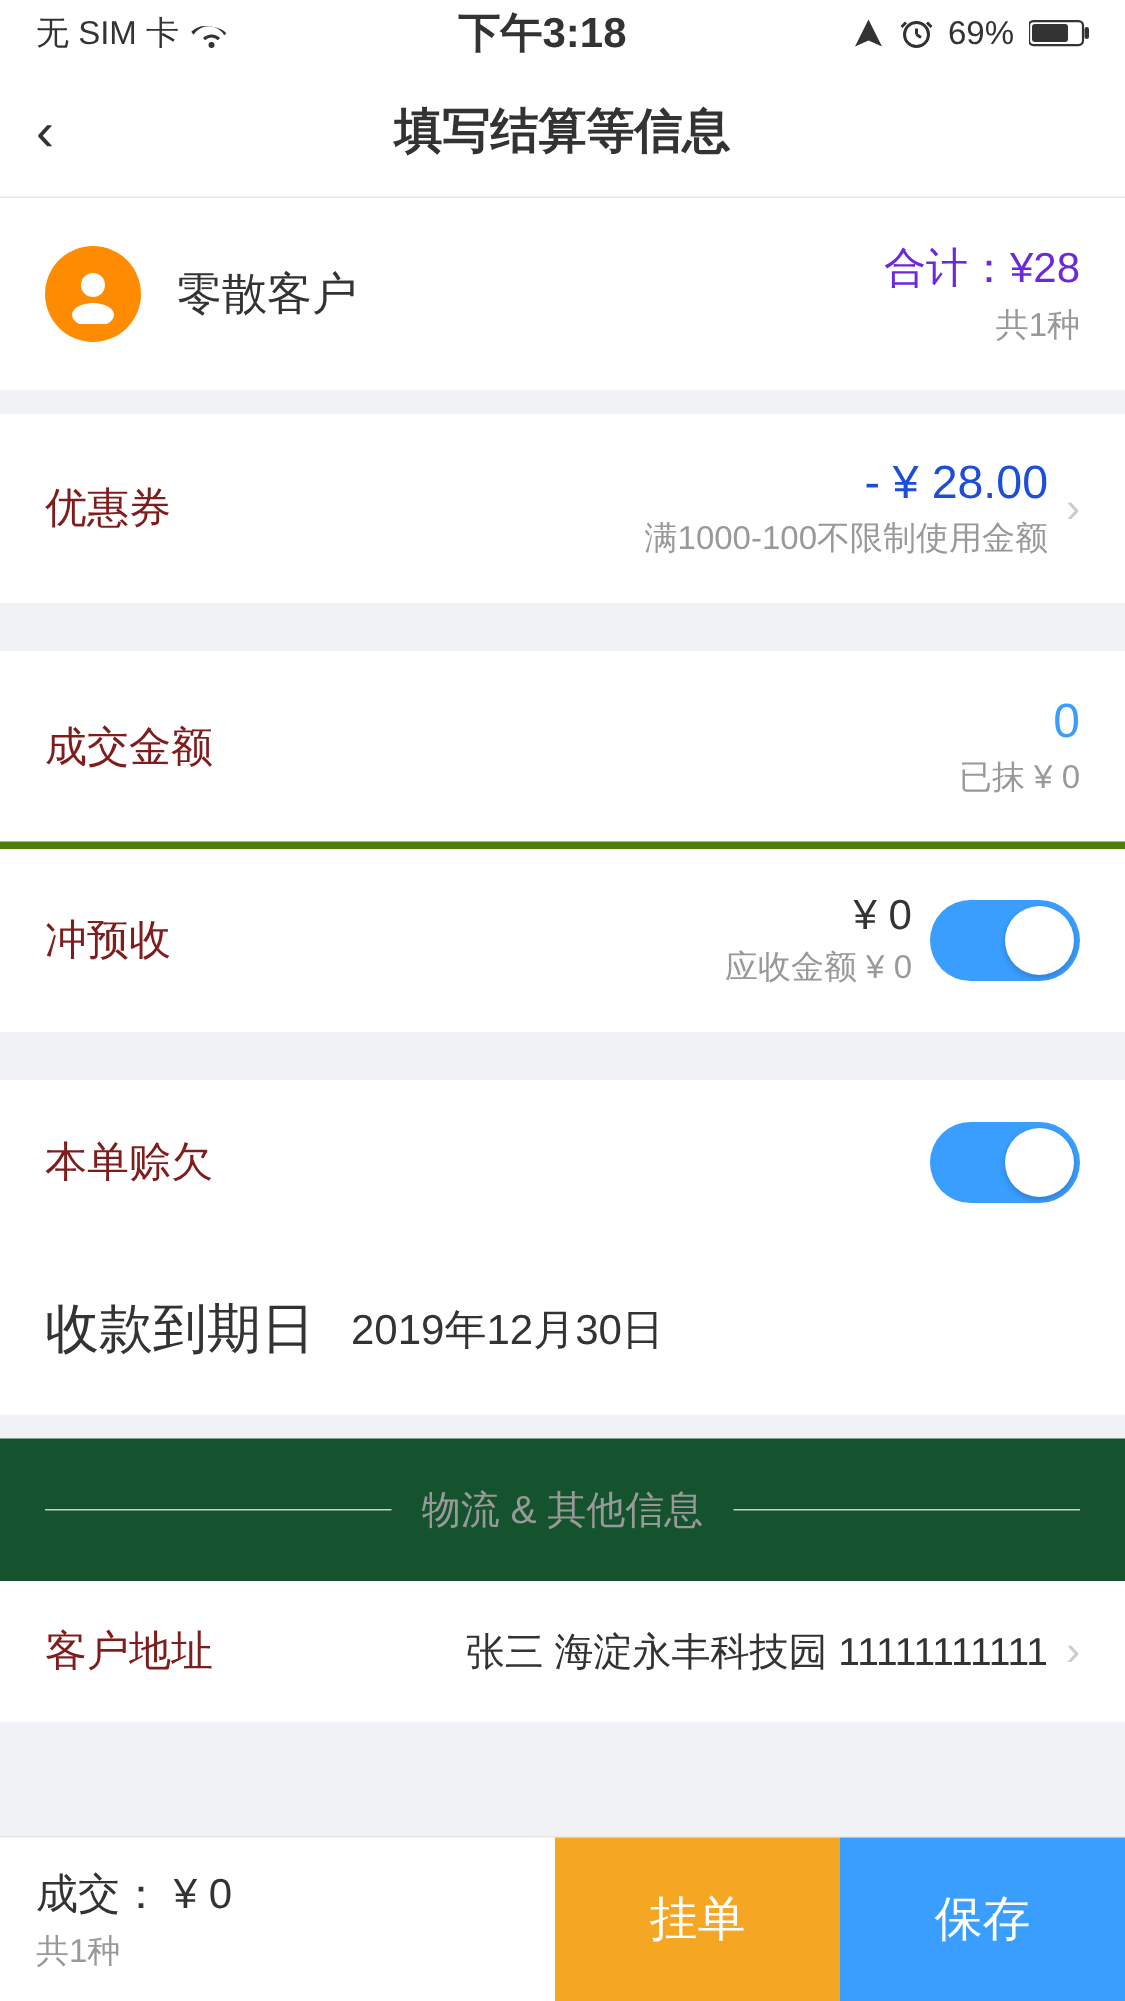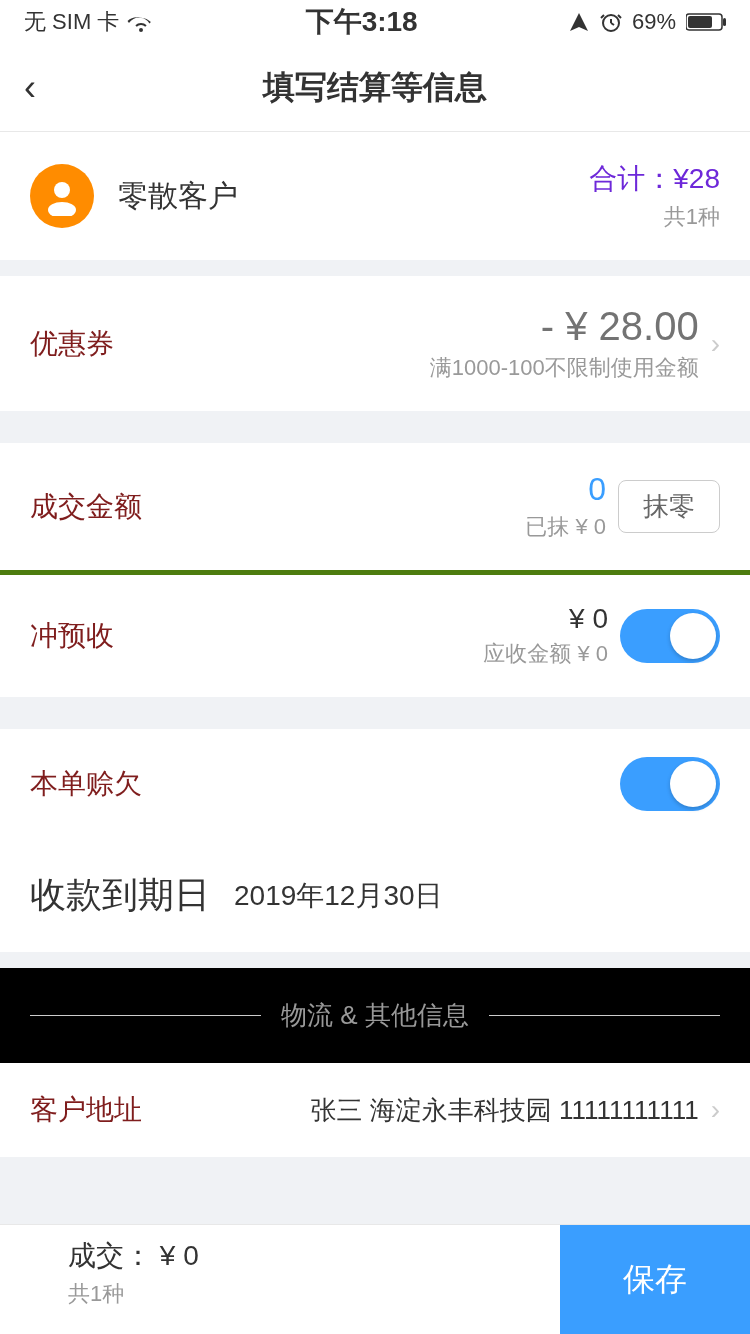"- ¥ 28.00" .row-value.discount { color: #737373 -> #1d4ed8; font-size: 40px -> 31px }
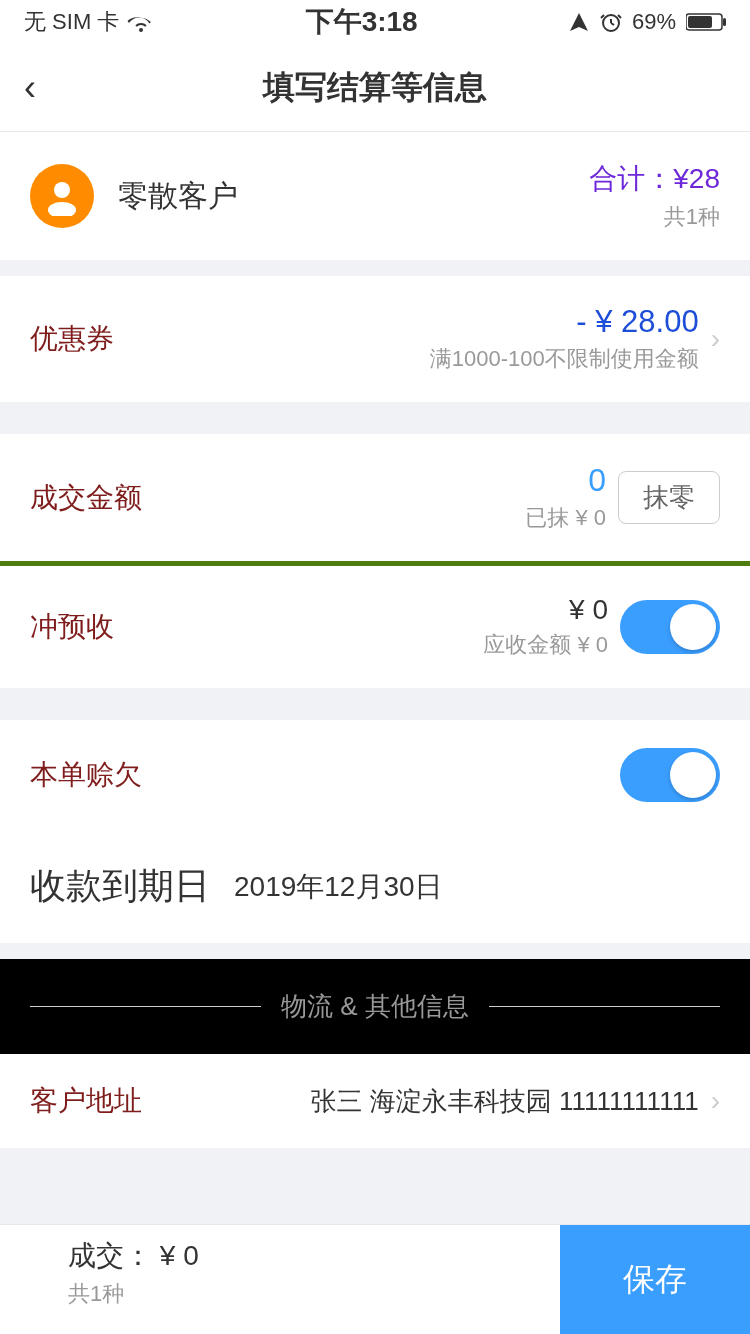"抹零" button.mozero-btn { html: <button>抹零</button> -> none }
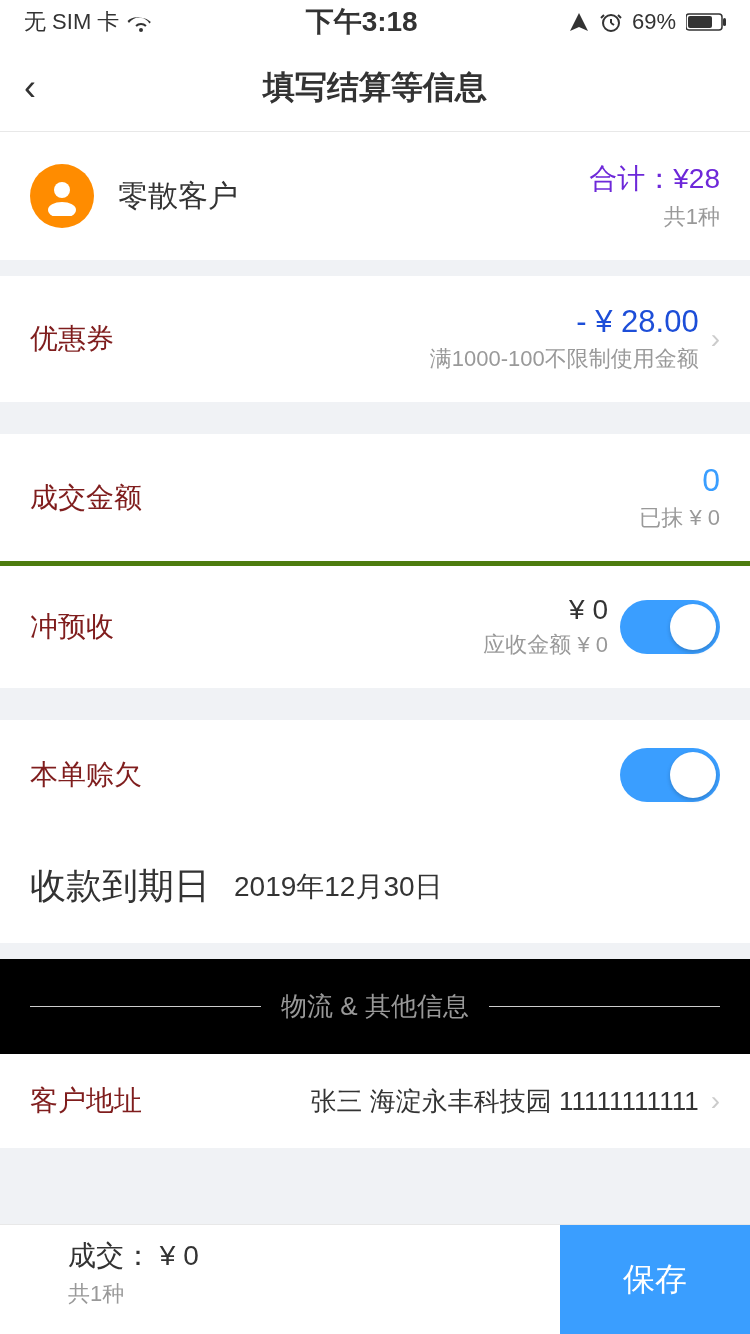"物流 & 其他信息" .divider-label { background: #000000 -> #14532d }
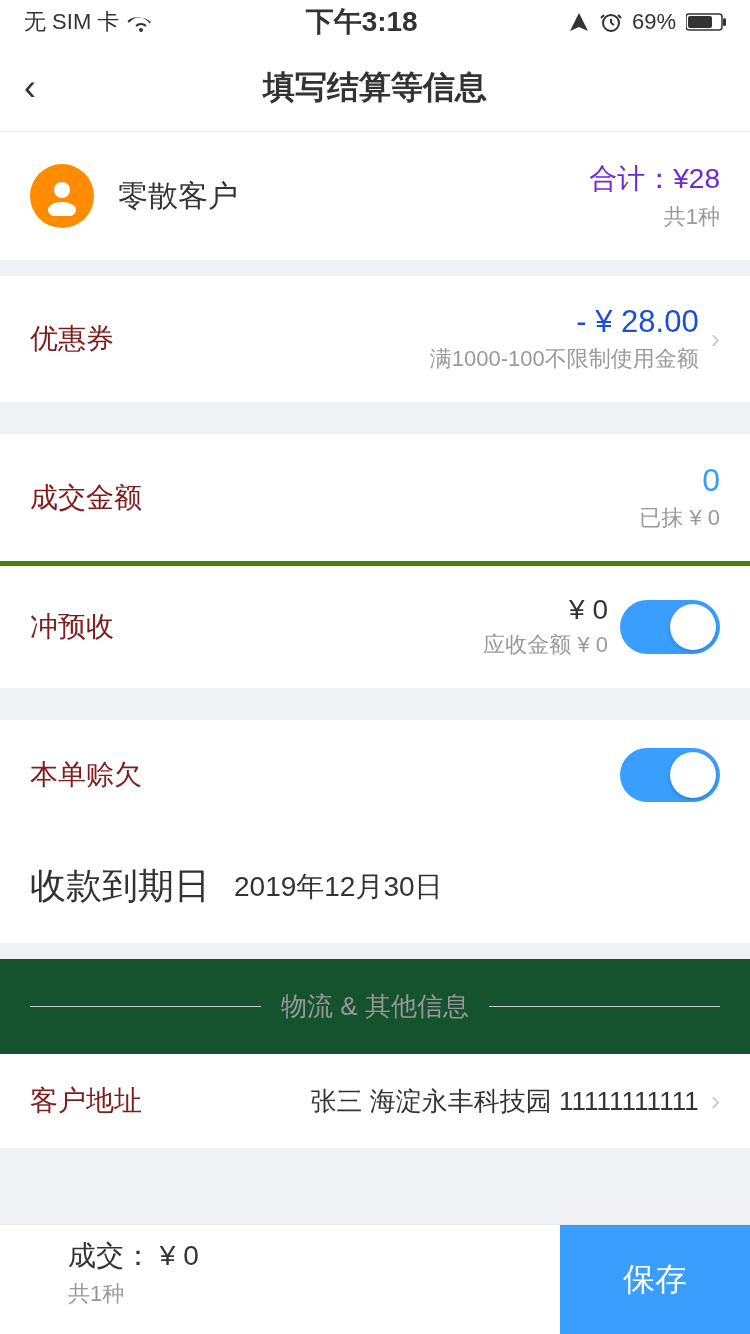"成交： ¥ 0" .bottom-info { justify-content: none -> center; margin-left: 44px -> none }
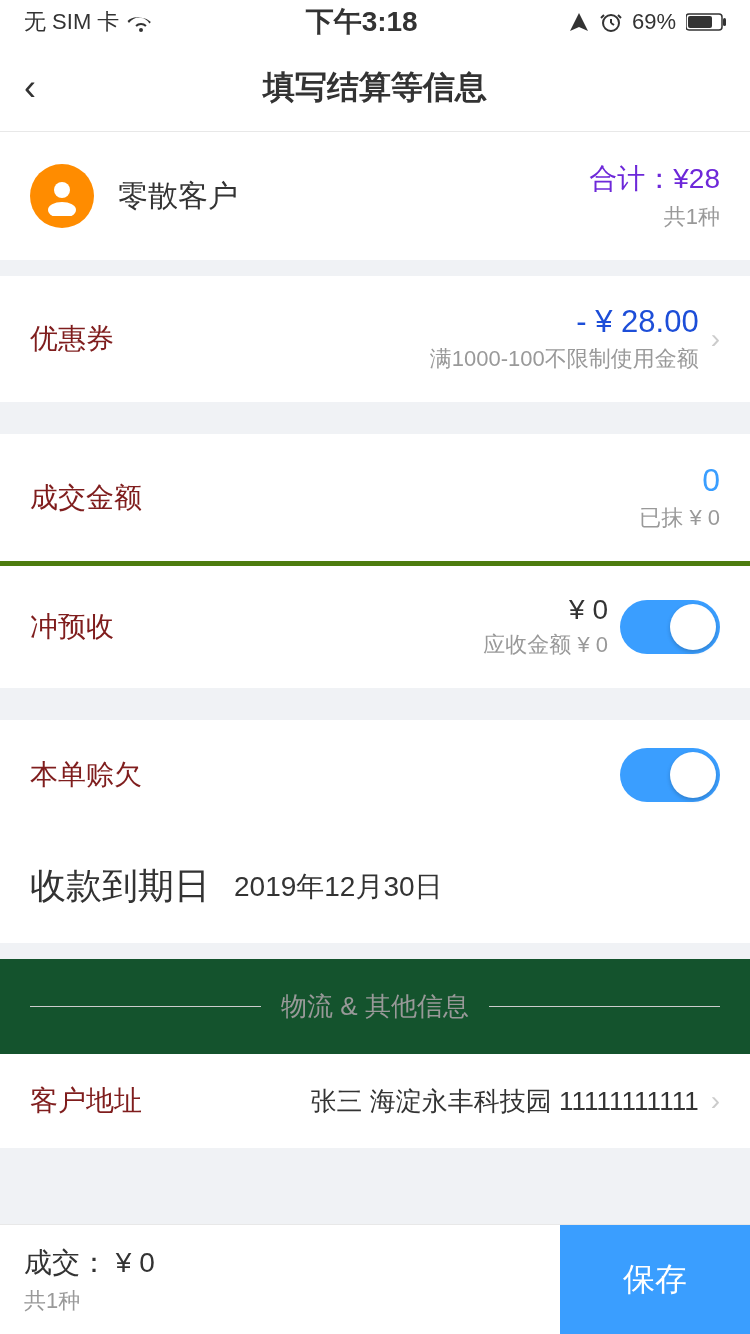"挂单" div.bottom-btn { html: none -> <div>挂单</div> }
